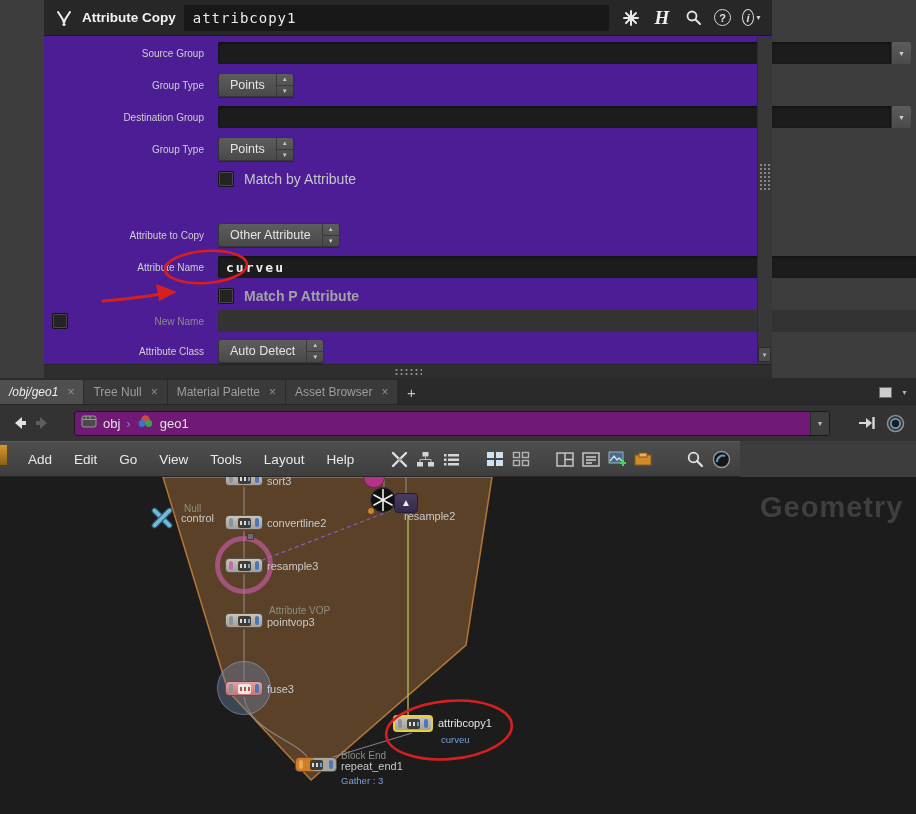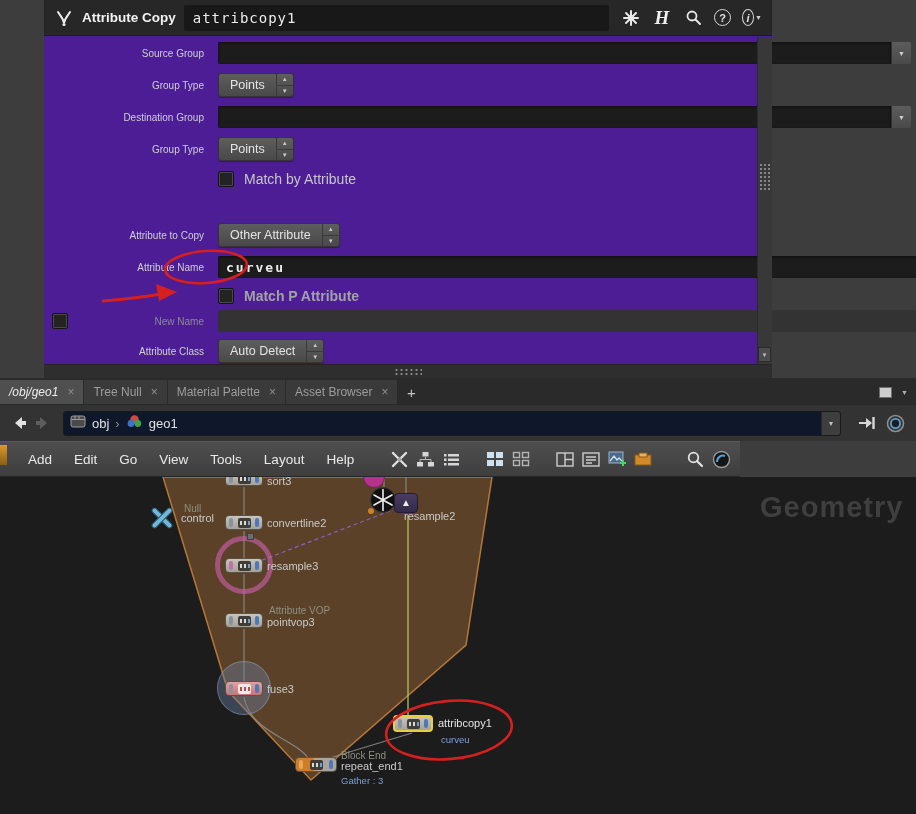"obj" #path-field { background: #0f172a -> #701a75; margin: 0 10px -> 0 21px }
